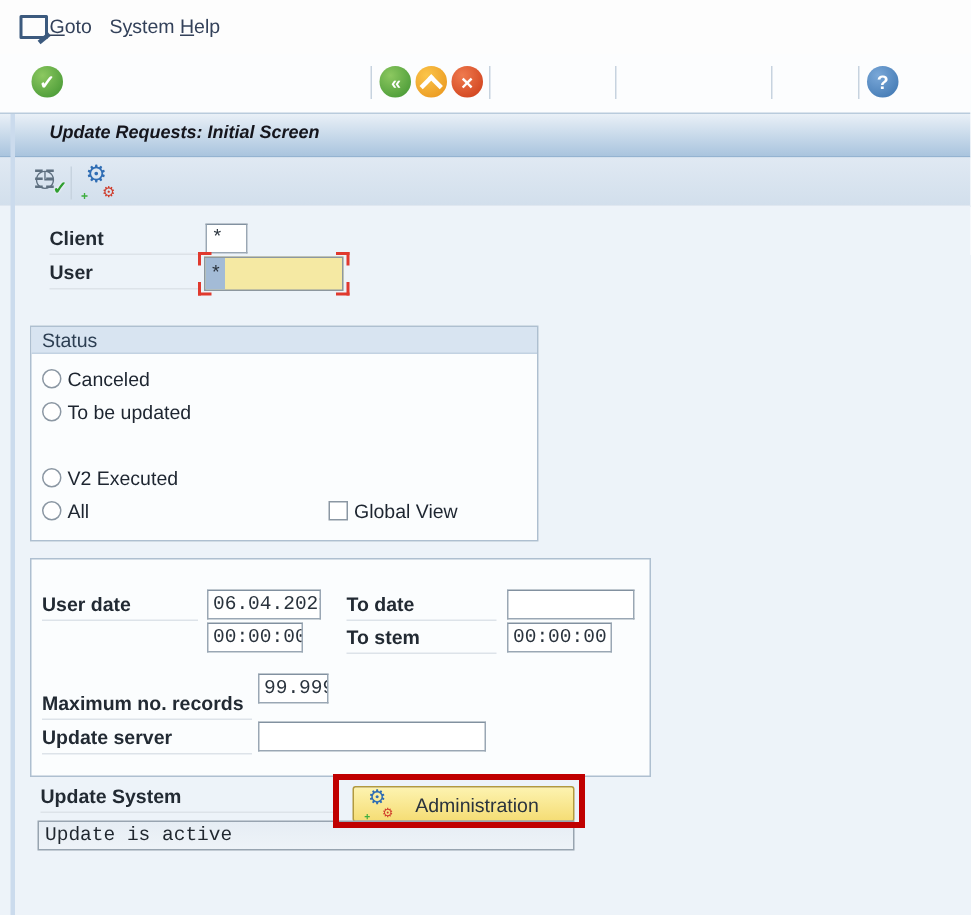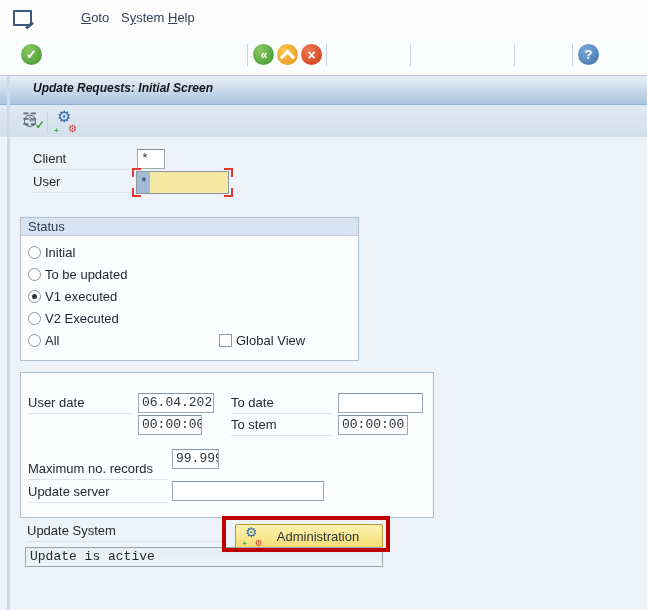"Goto" .menu-item { margin-left: 48px -> none }
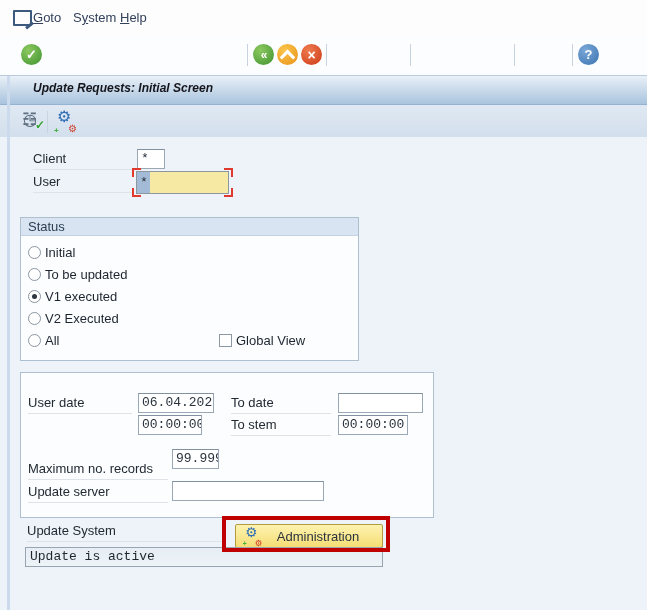"Client" .flabel { font-weight: none -> bold }
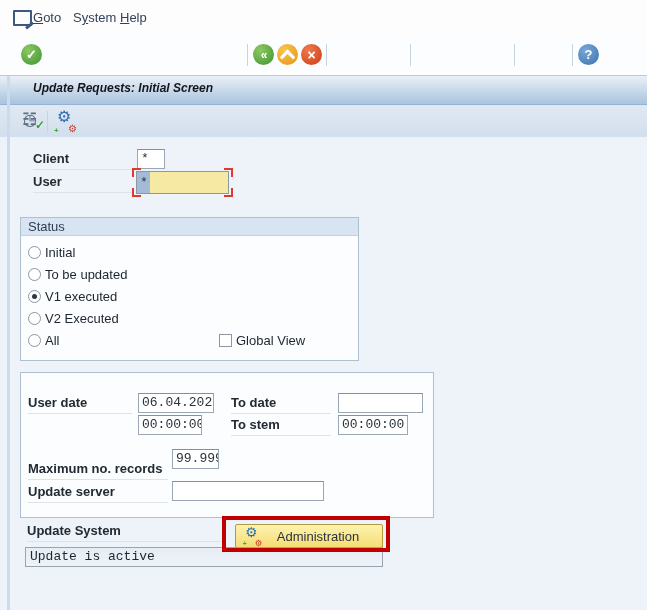"Initial" span.opt-label { text: Initial -> Canceled }
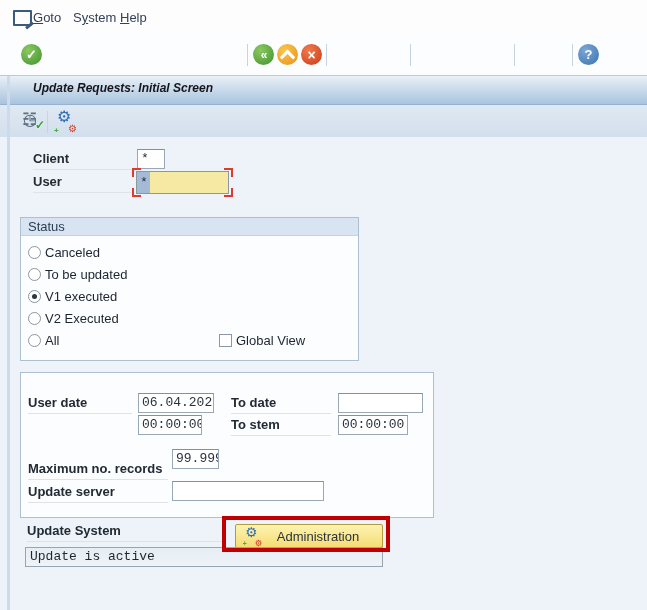"V1 executed" div.radio-row { html: <div> <span></span> <span>V1 executed</span> </div> -> none }
